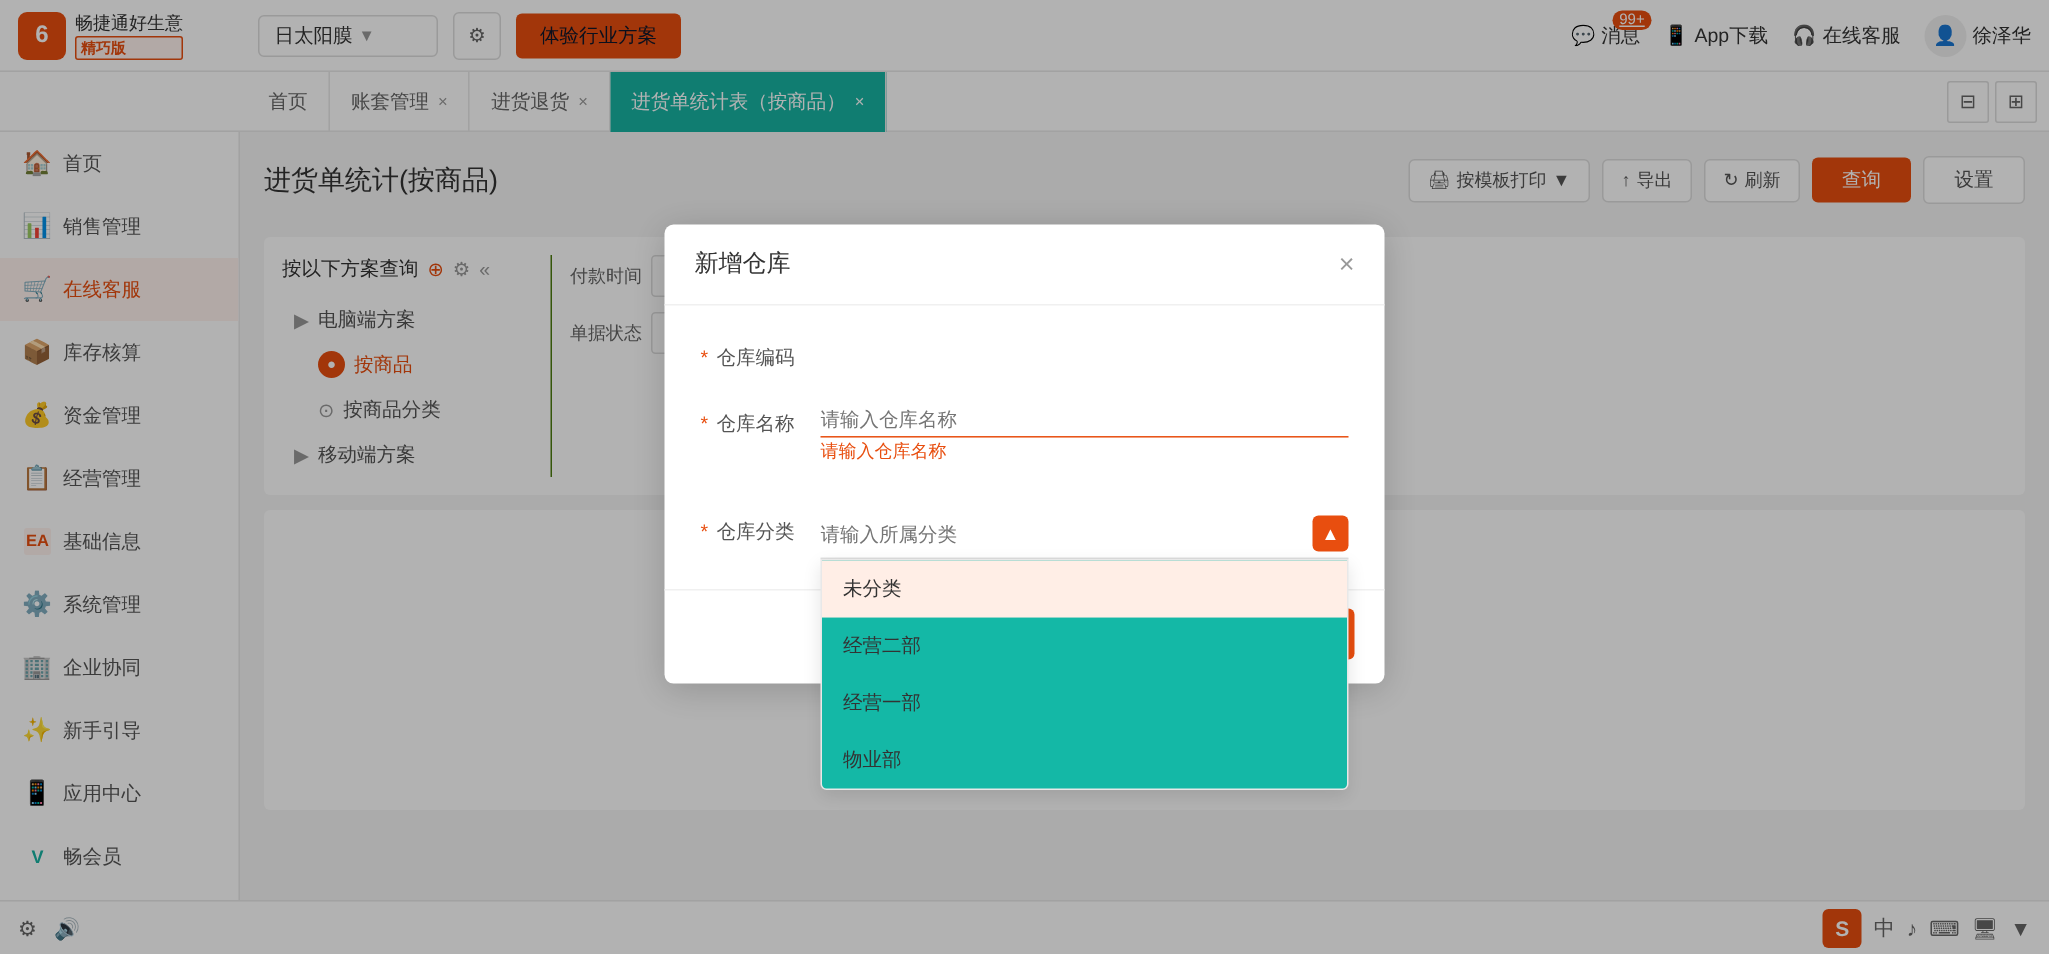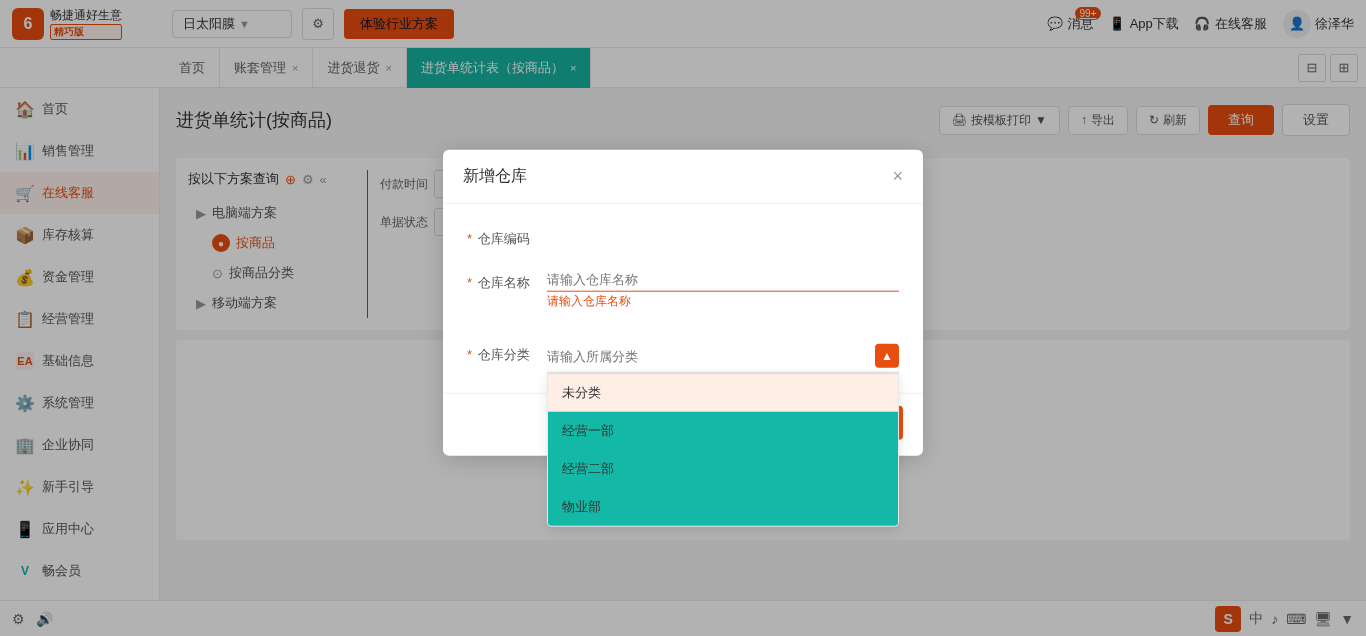"经营一部" div.dropdown-item { order: before "经营二部" -> after "经营二部" }
